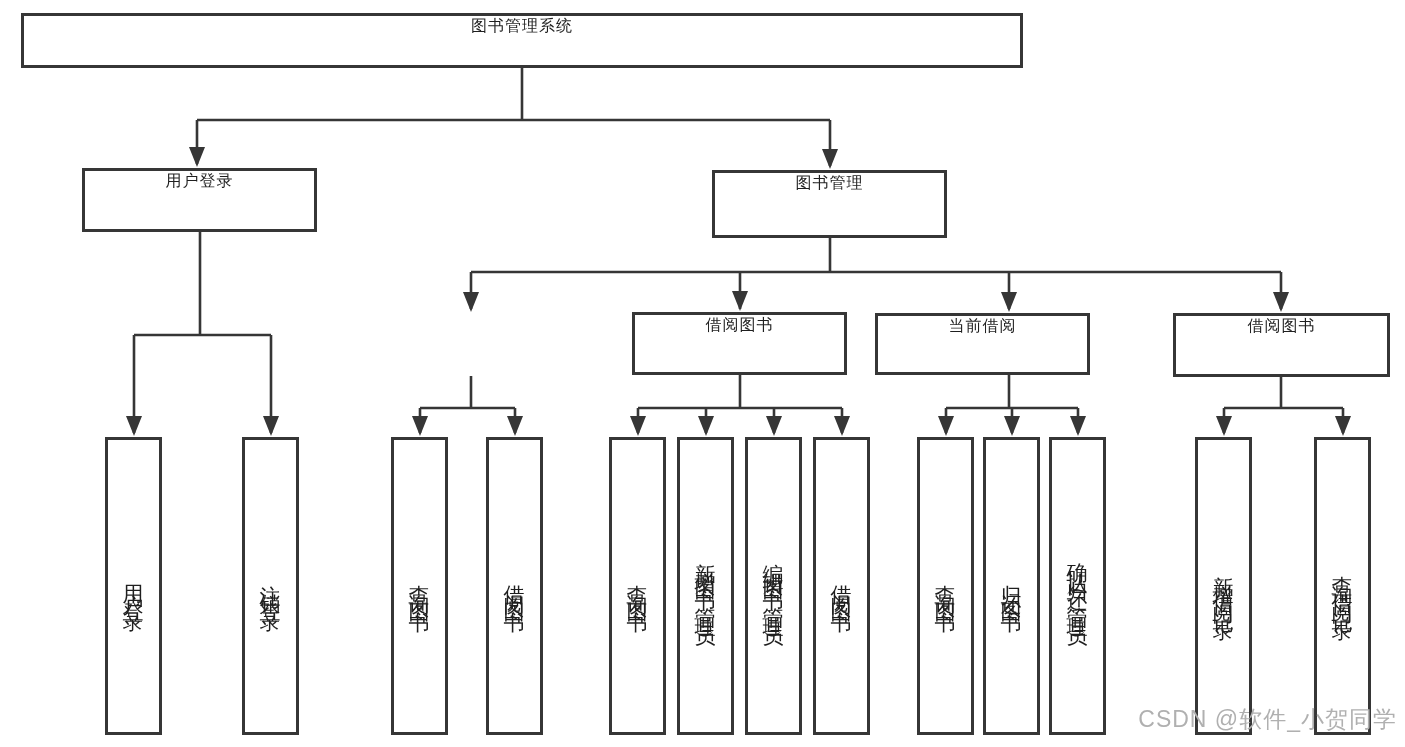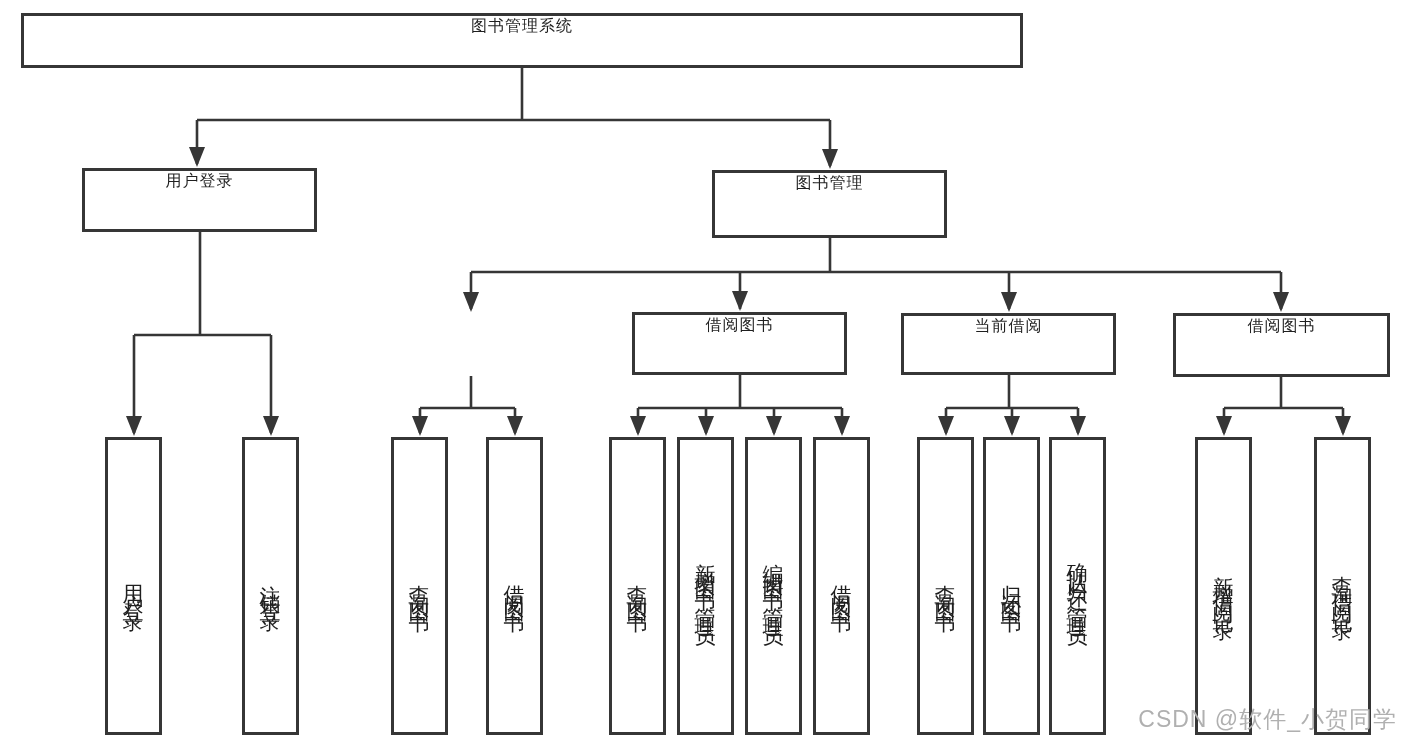"当前借阅" #n-current-borrow { left: 901px -> 875px }
